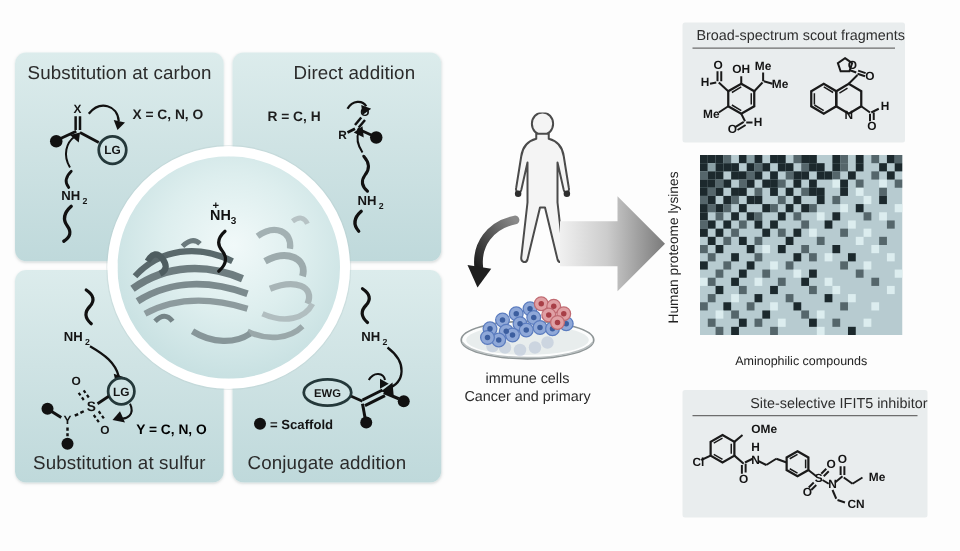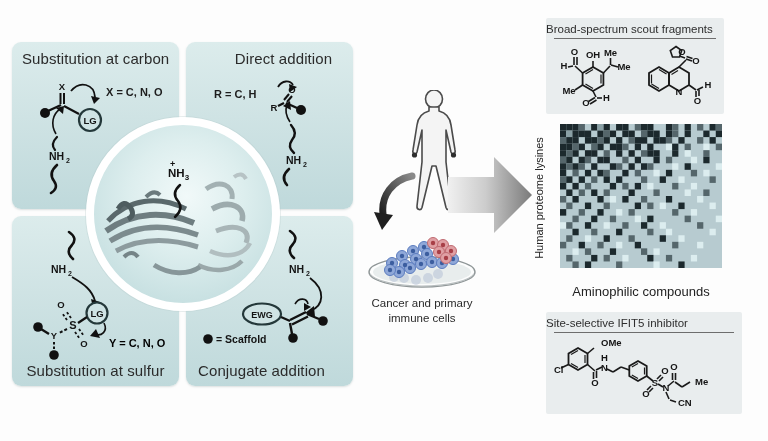"Broad-spectrum scout fragments" .gray-box .box-title { text-align: left -> right }
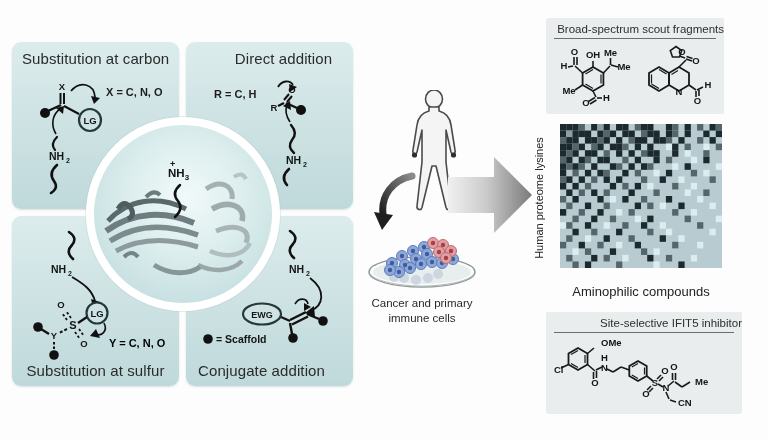"Aminophilic compounds" .axis-label { font-size: 13px -> 10px }
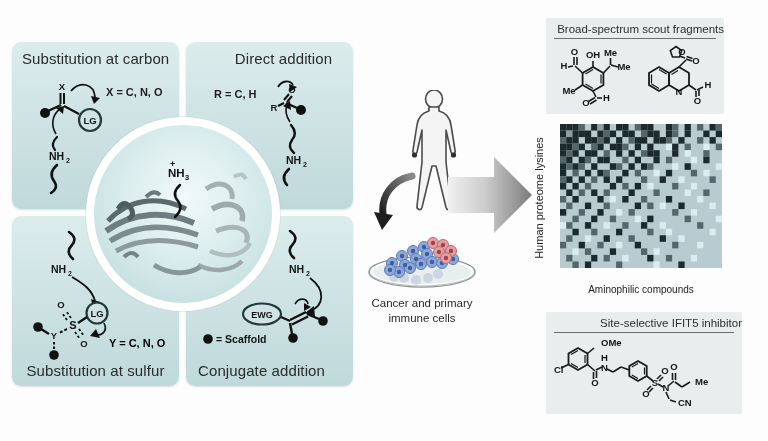"Cancer and primary" div { order: before "immune cells" -> after "immune cells" }
